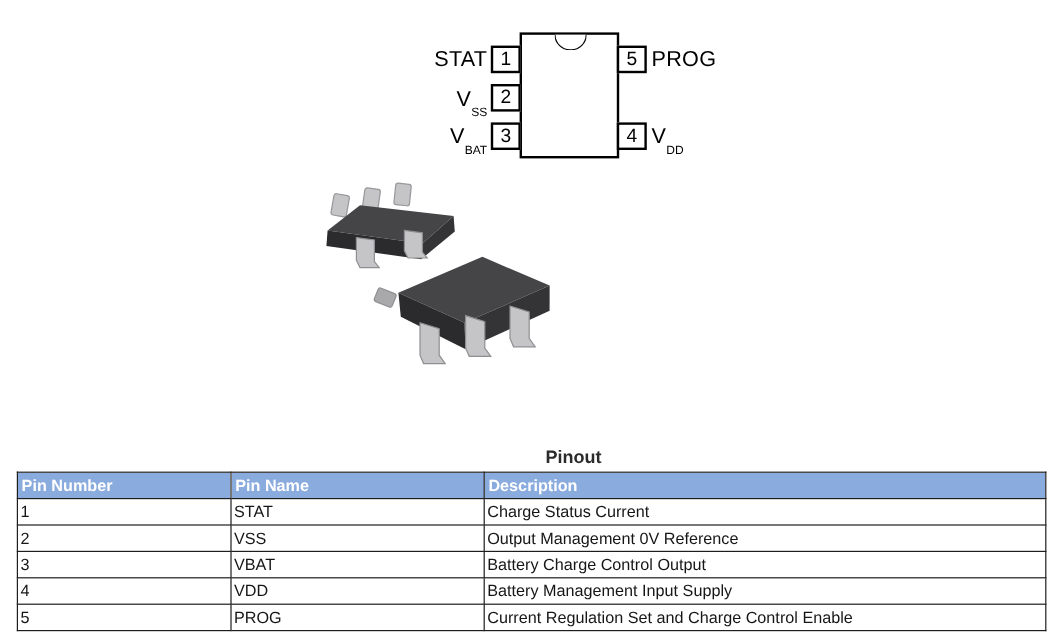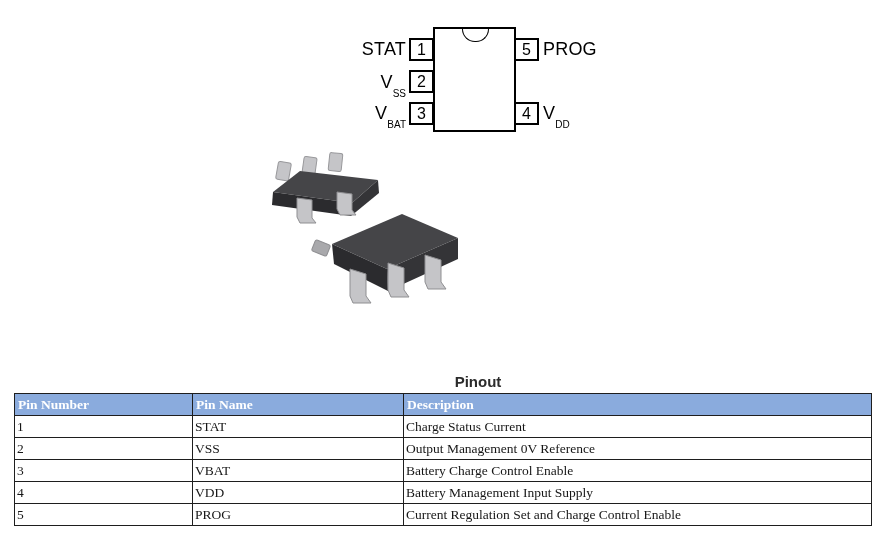"Pin Number" .pin-table-wrap { font-family: Liberation Serif, serif -> none }
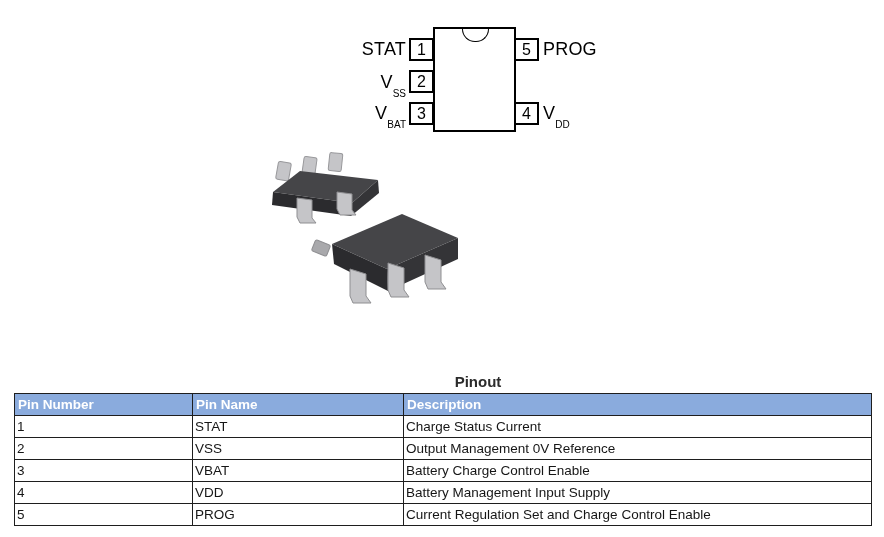"Battery Charge Control Enable" td { text: Enable -> Output }
